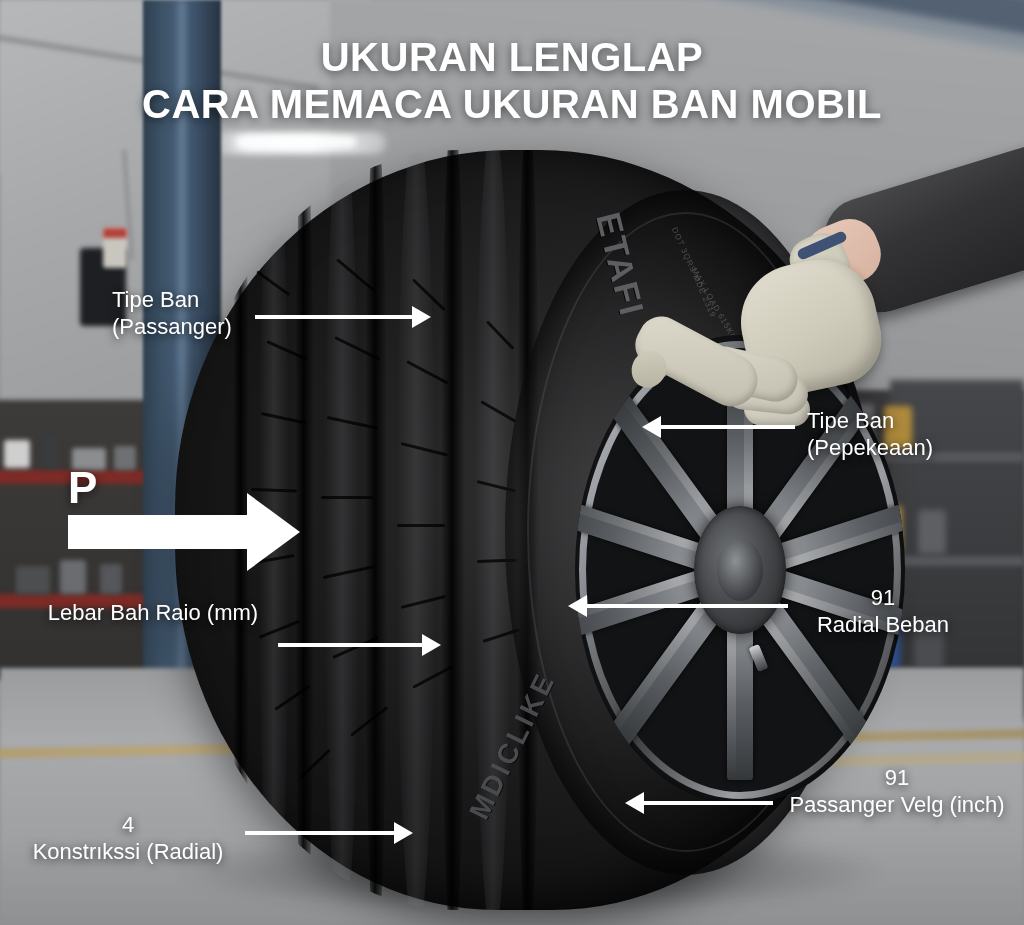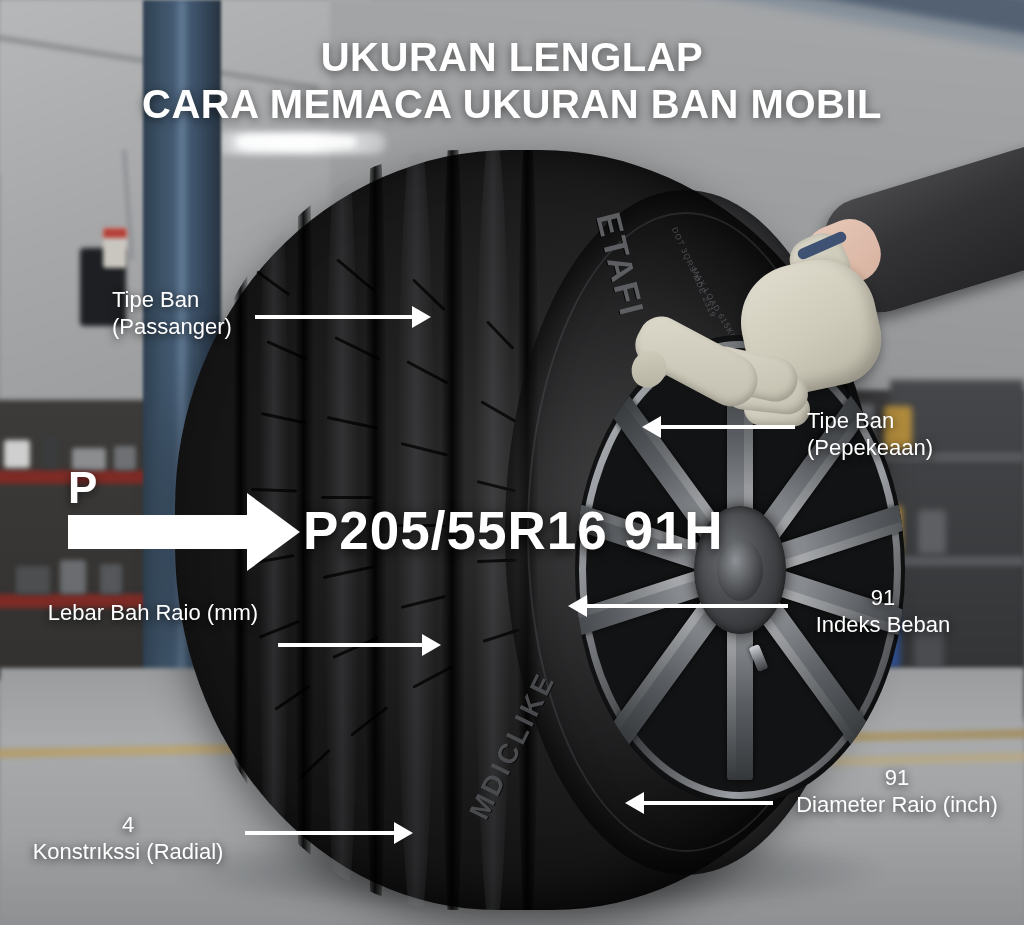"P205/55R16 91H" div.tire-code { html: <div>P205/55R16 91H</div> -> none }
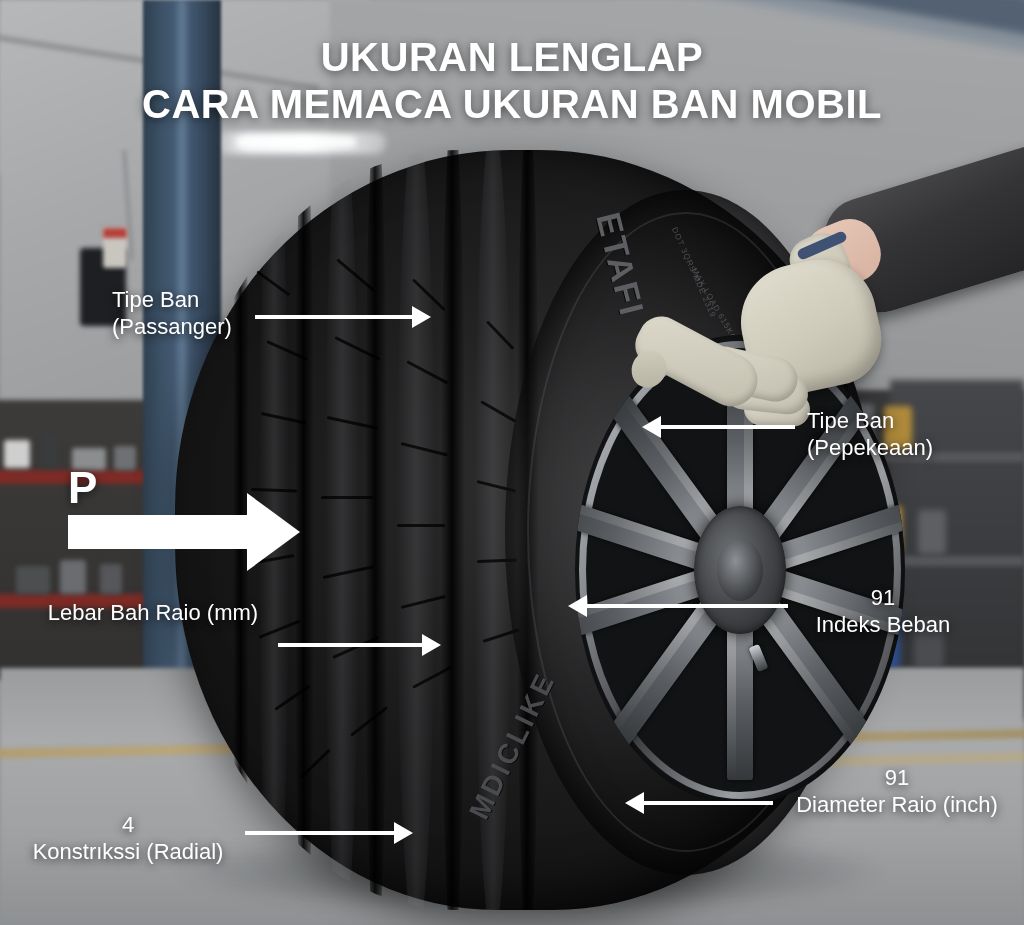"Indeks Beban" span.num { text: Indeks -> Radial }
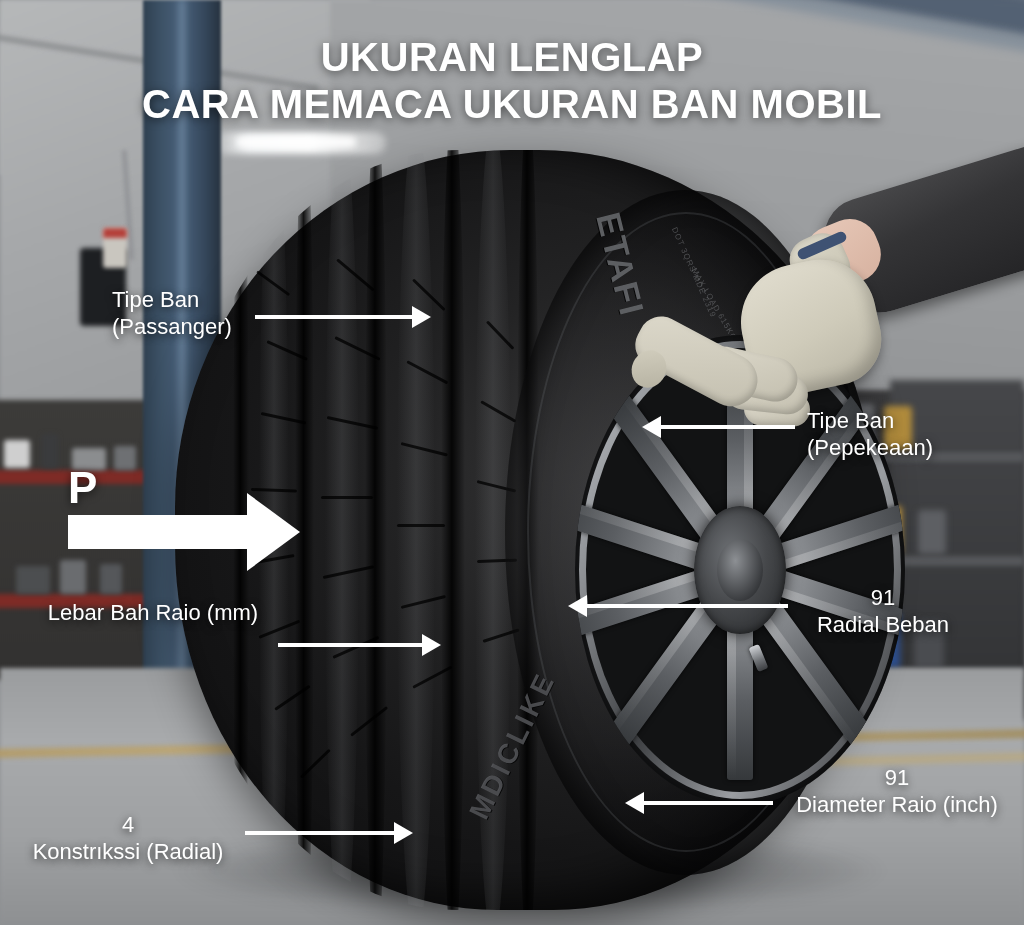"Diameter Raio (inch)" span.num { text: Diameter Raio -> Passanger Velg }
